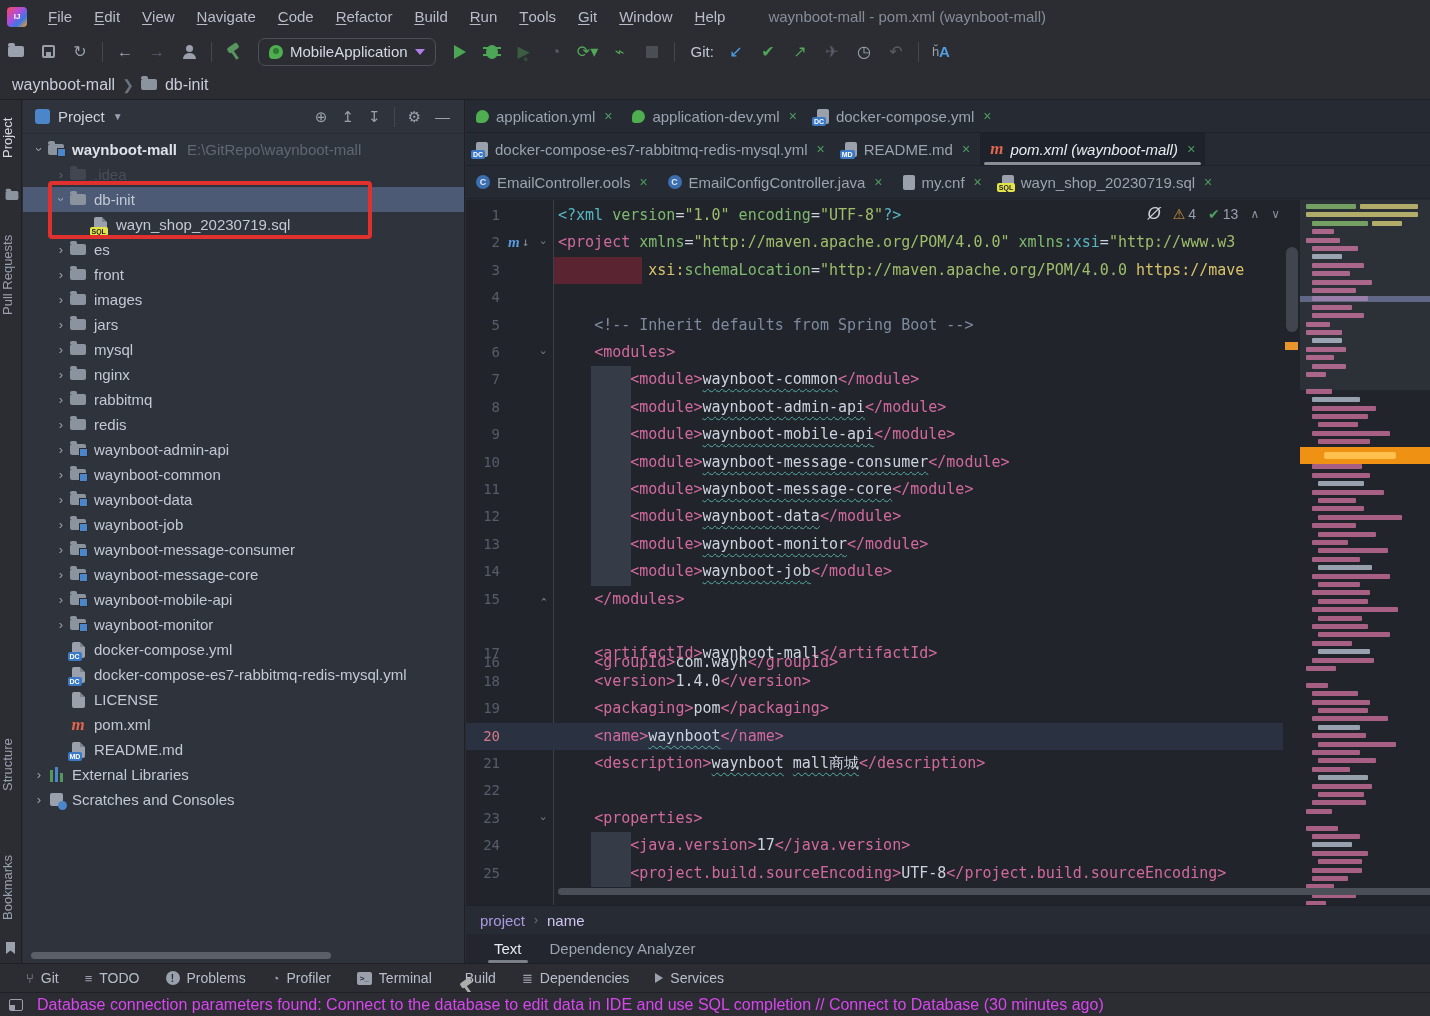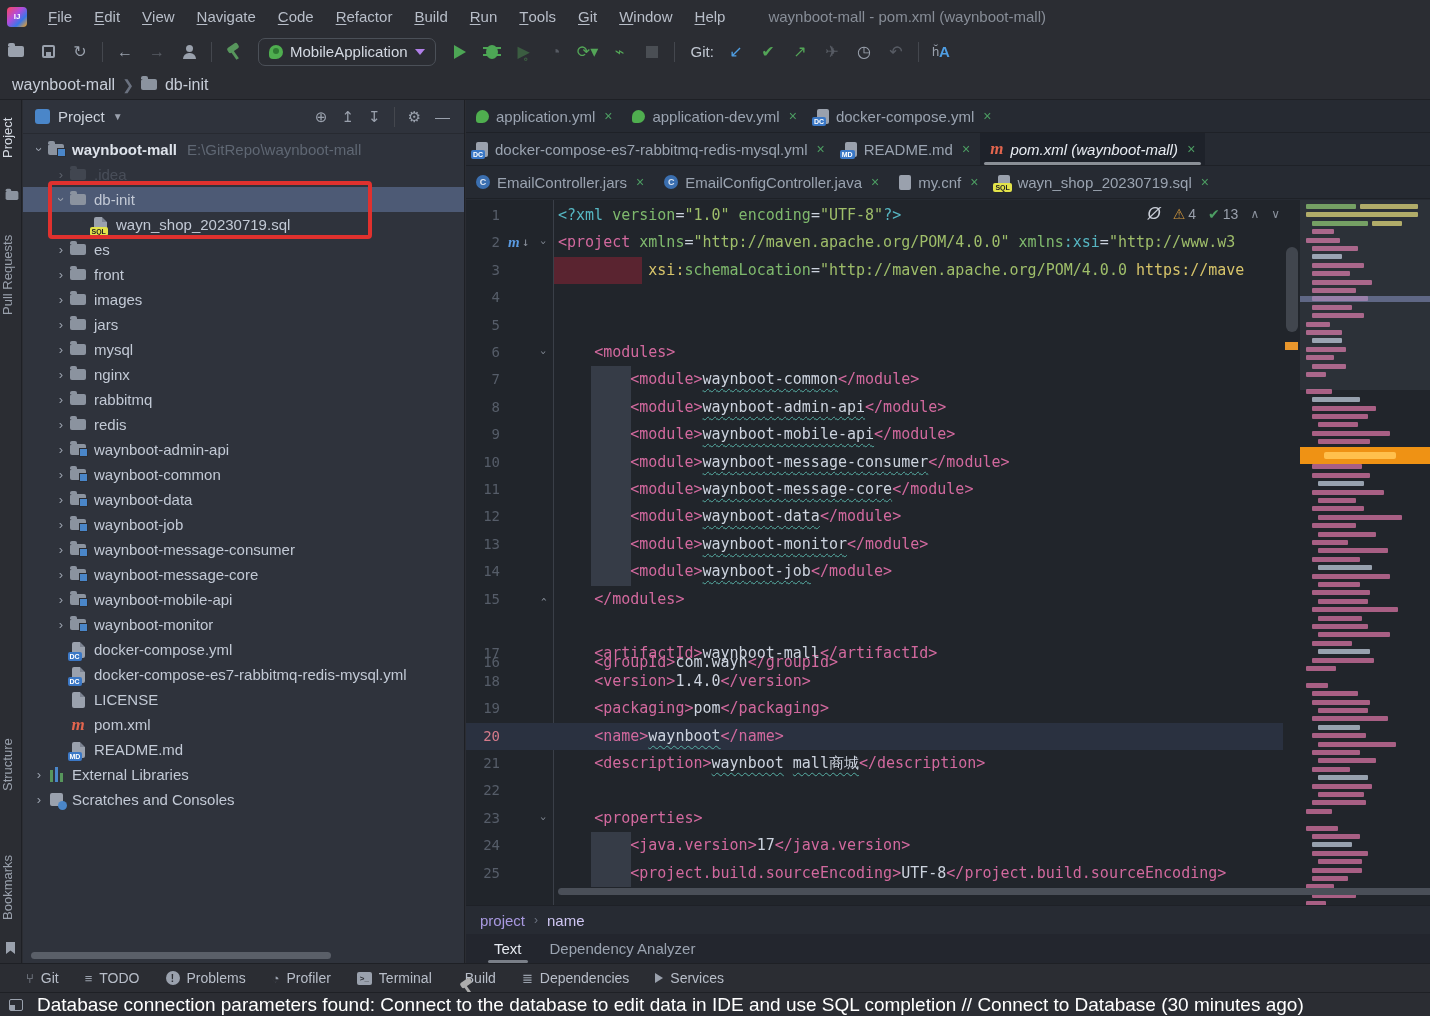"EmailController.jars" span { text: EmailController.jars -> EmailController.ools }
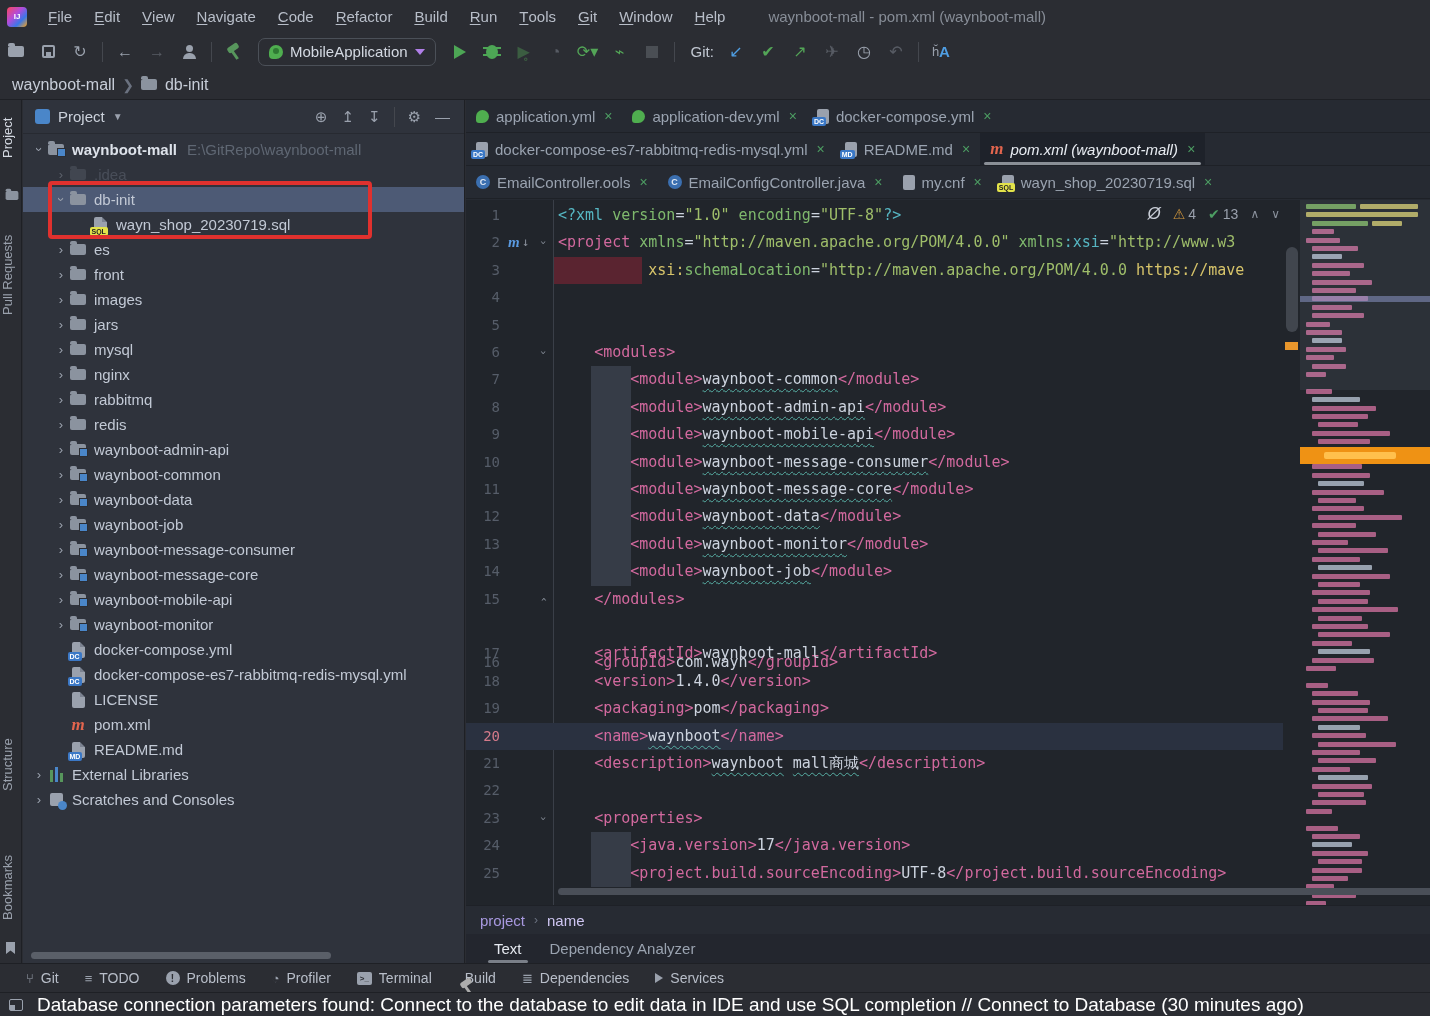"<!-- Inherit defaults from Spring" span.seg-m { html: none -> <span>&lt;!-- Inherit defaults from Spring Boot --&gt;</span> }
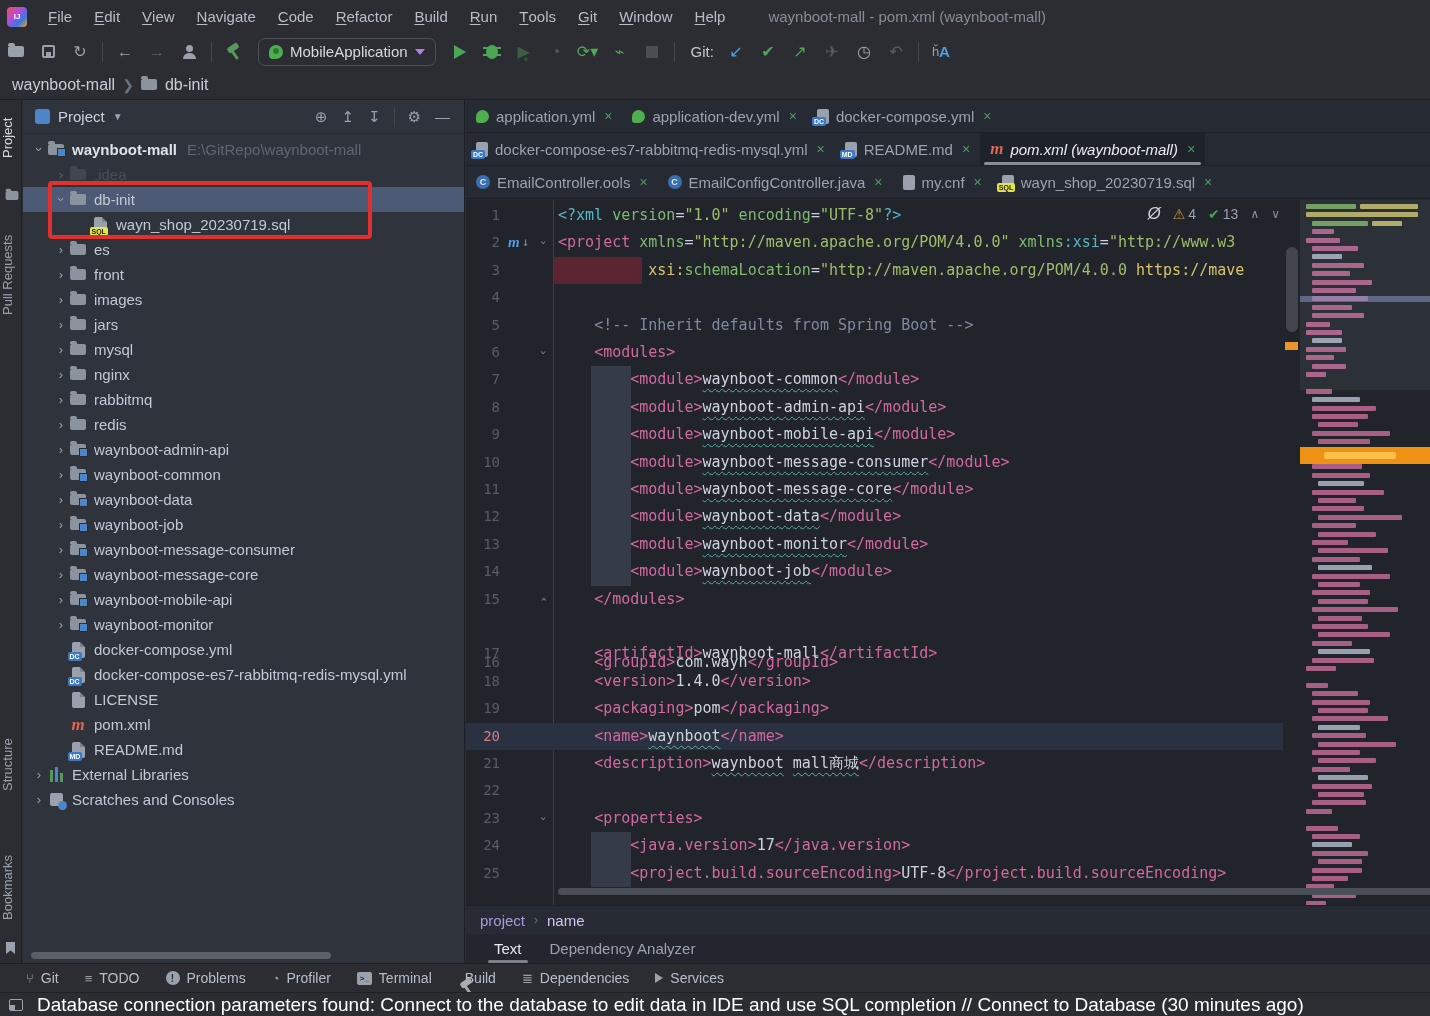"Database connection parameters found:" #statusbar .msg { color: #ffffff -> #d946ef; font-size: 19px -> 16px }
